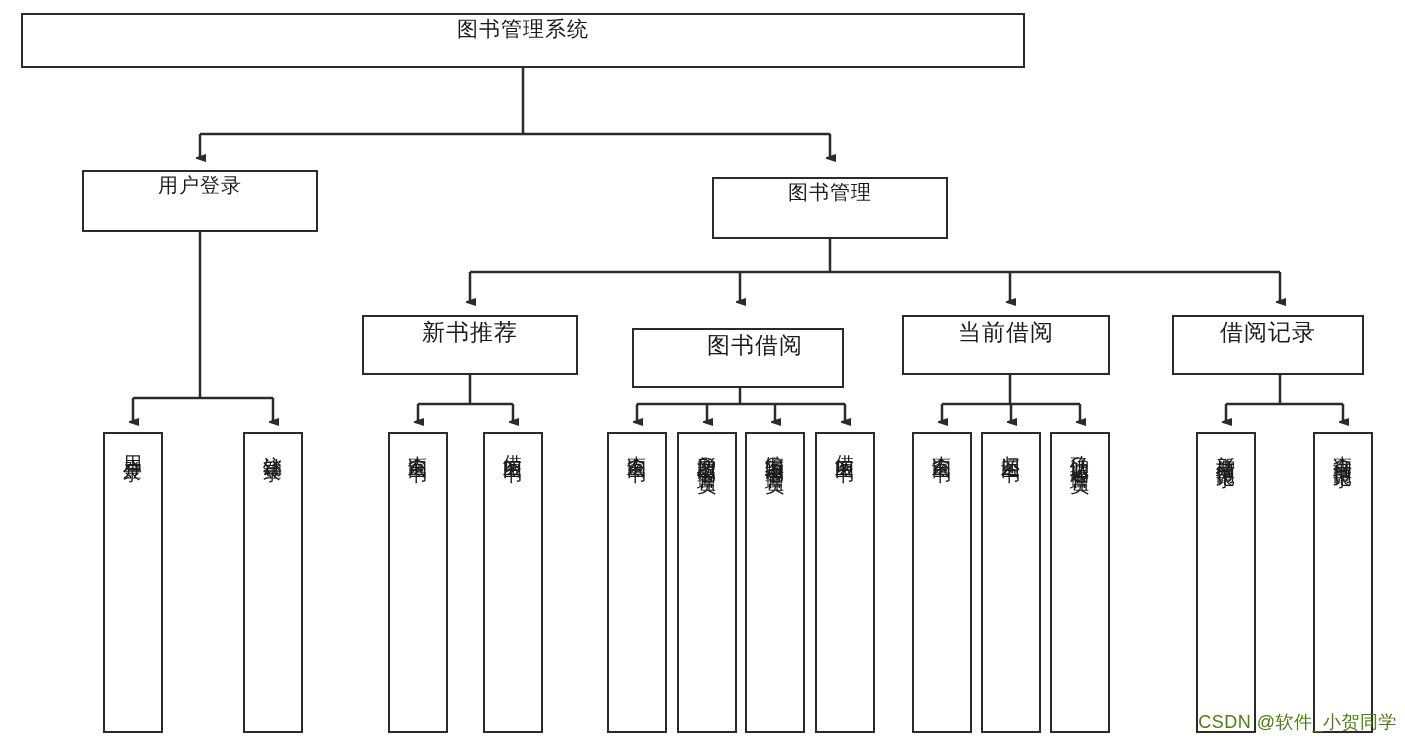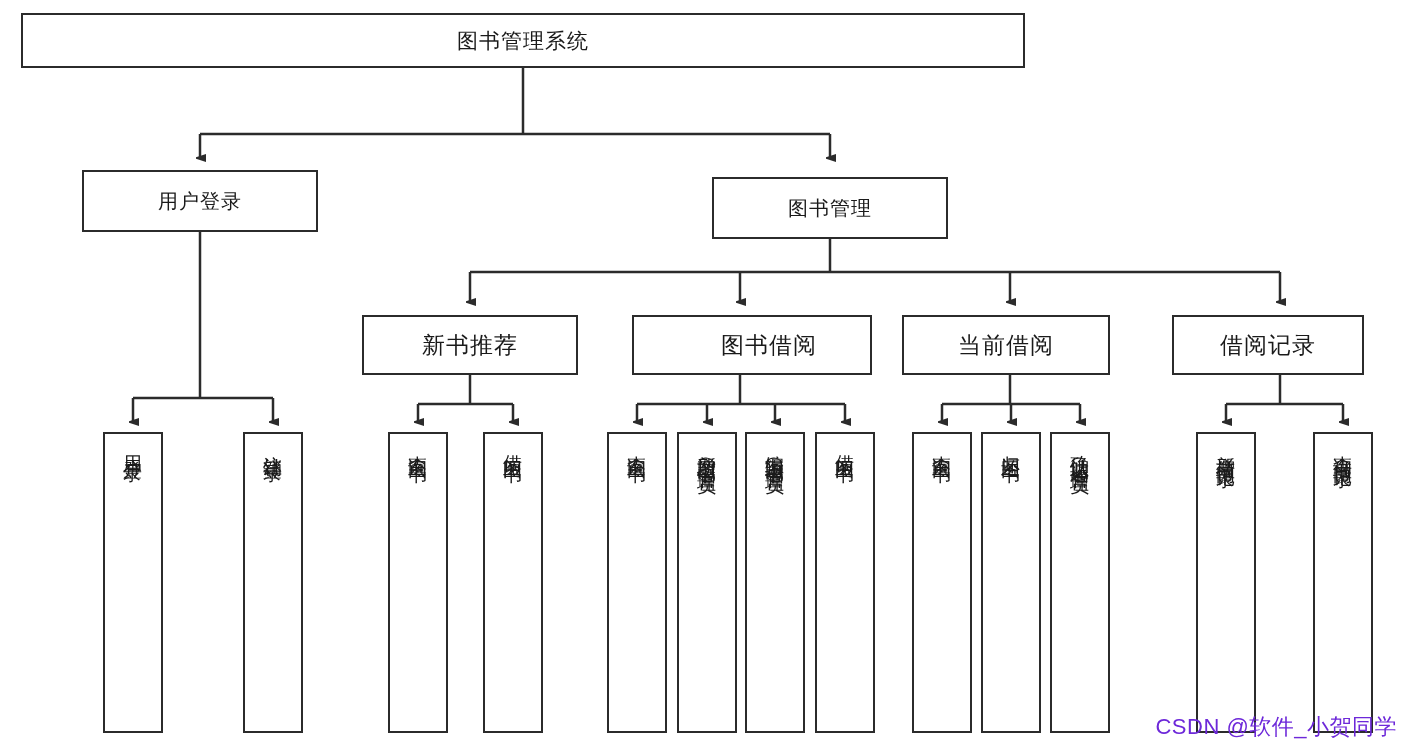"图书管理系统" .node { align-items: center -> flex-start }
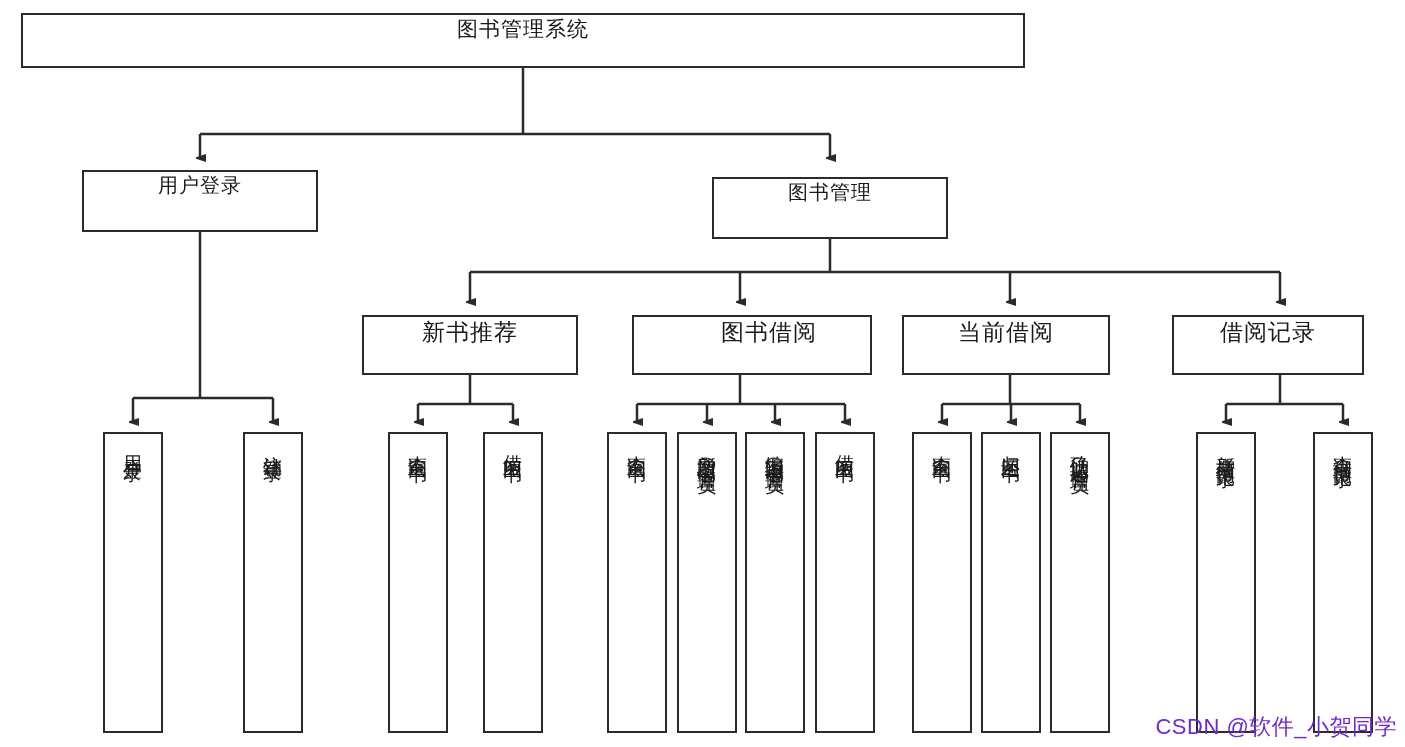"图书借阅" div.node { top: 315px -> 328px; width: 240px -> 212px }
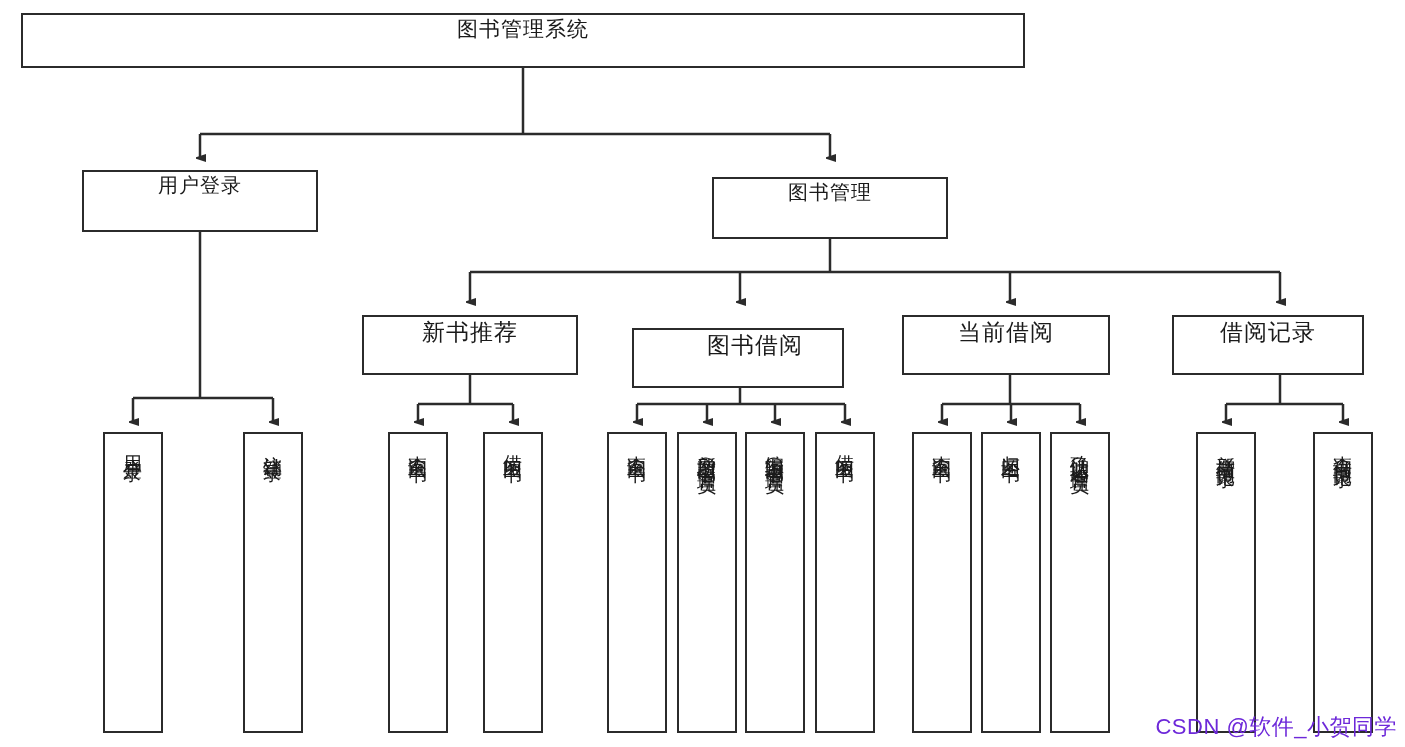"CSDN @软件_小贺同学" .watermark { bottom: 5px -> 13px; color: #6d28d9 -> #4d7c0f; font-size: 22px -> 18px }
